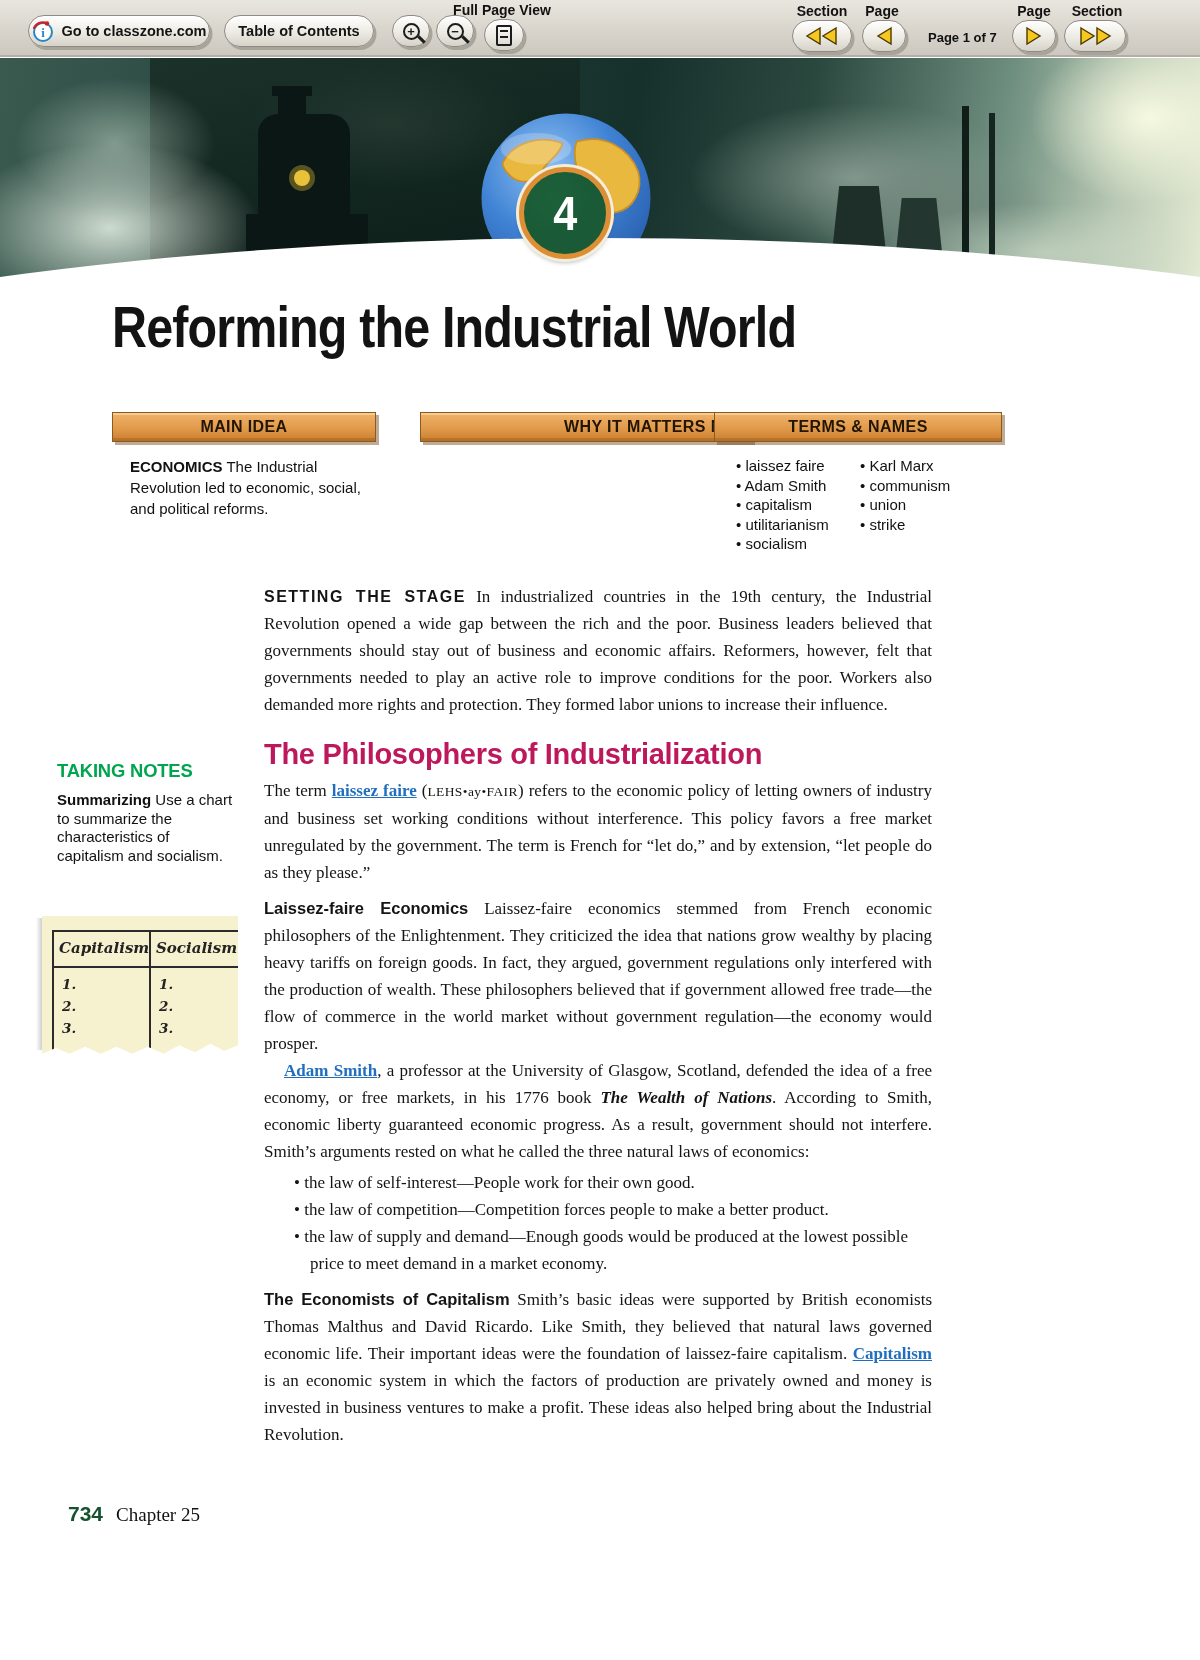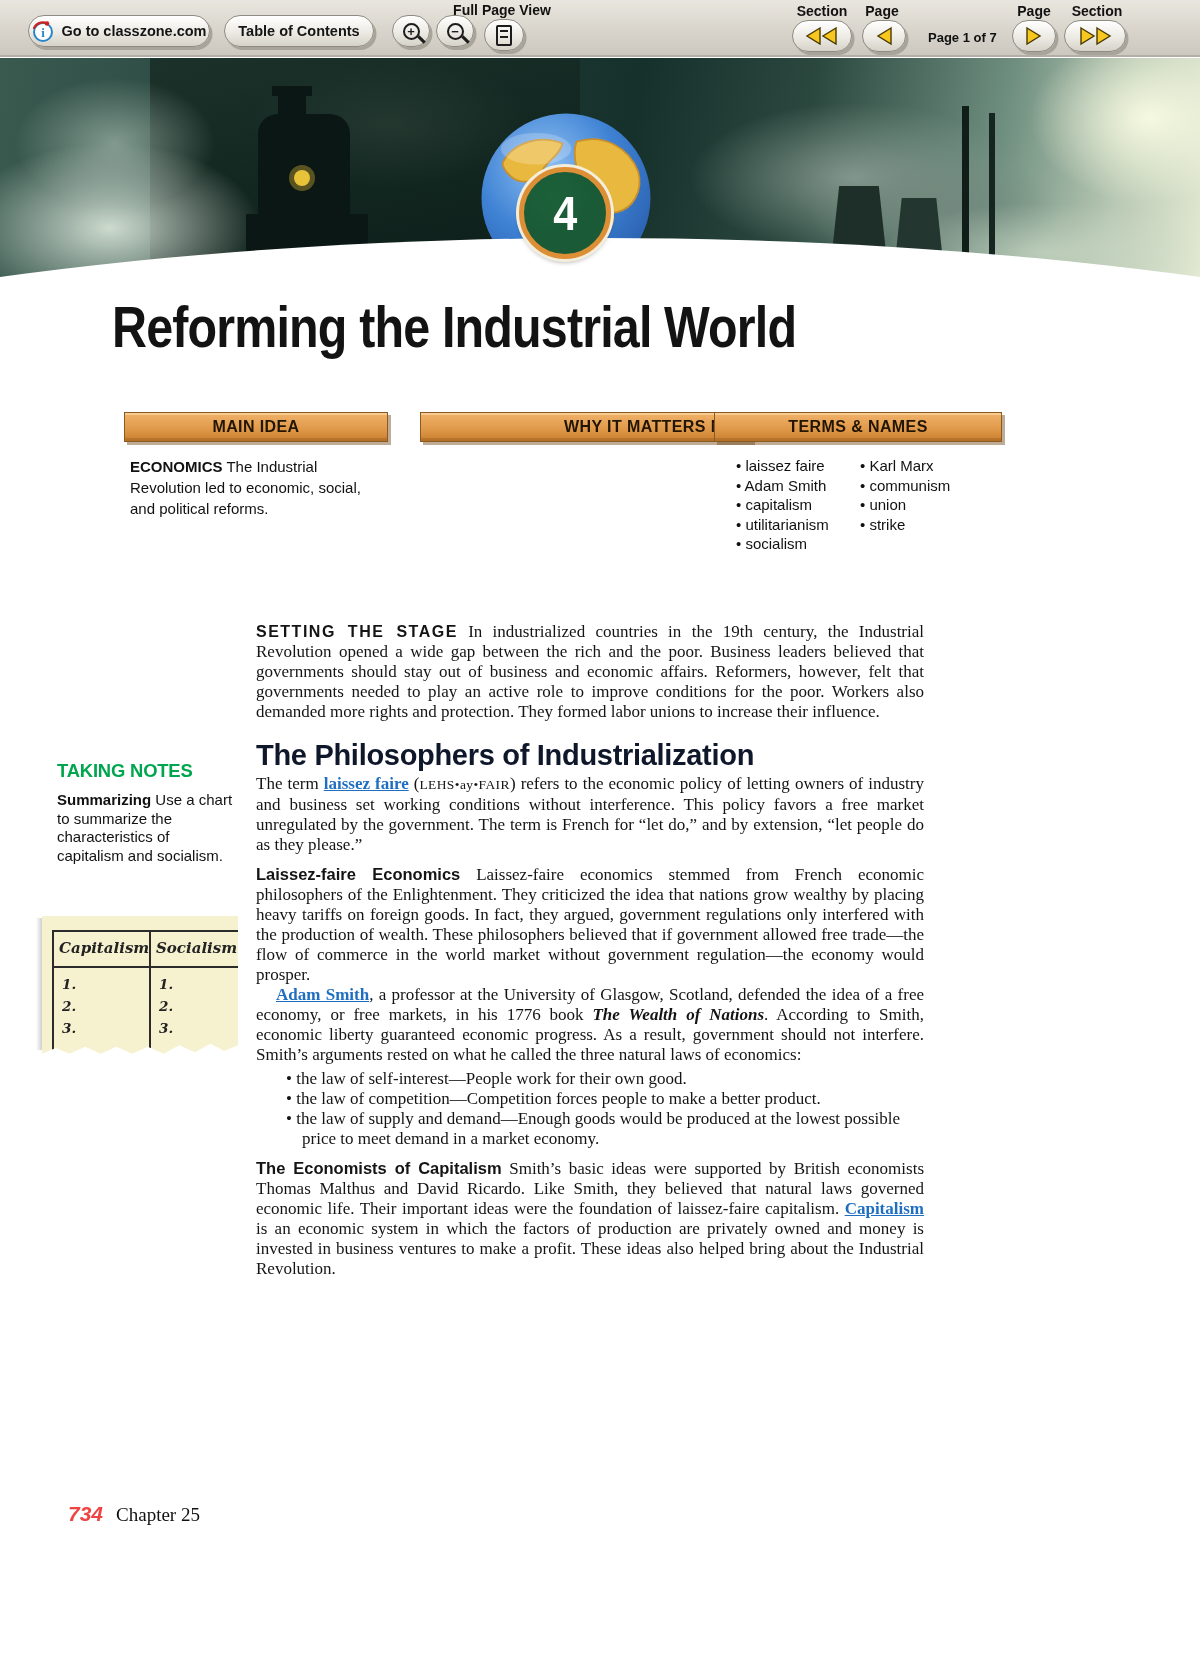"MAIN IDEA" .hbar1 { left: 124px -> 112px }
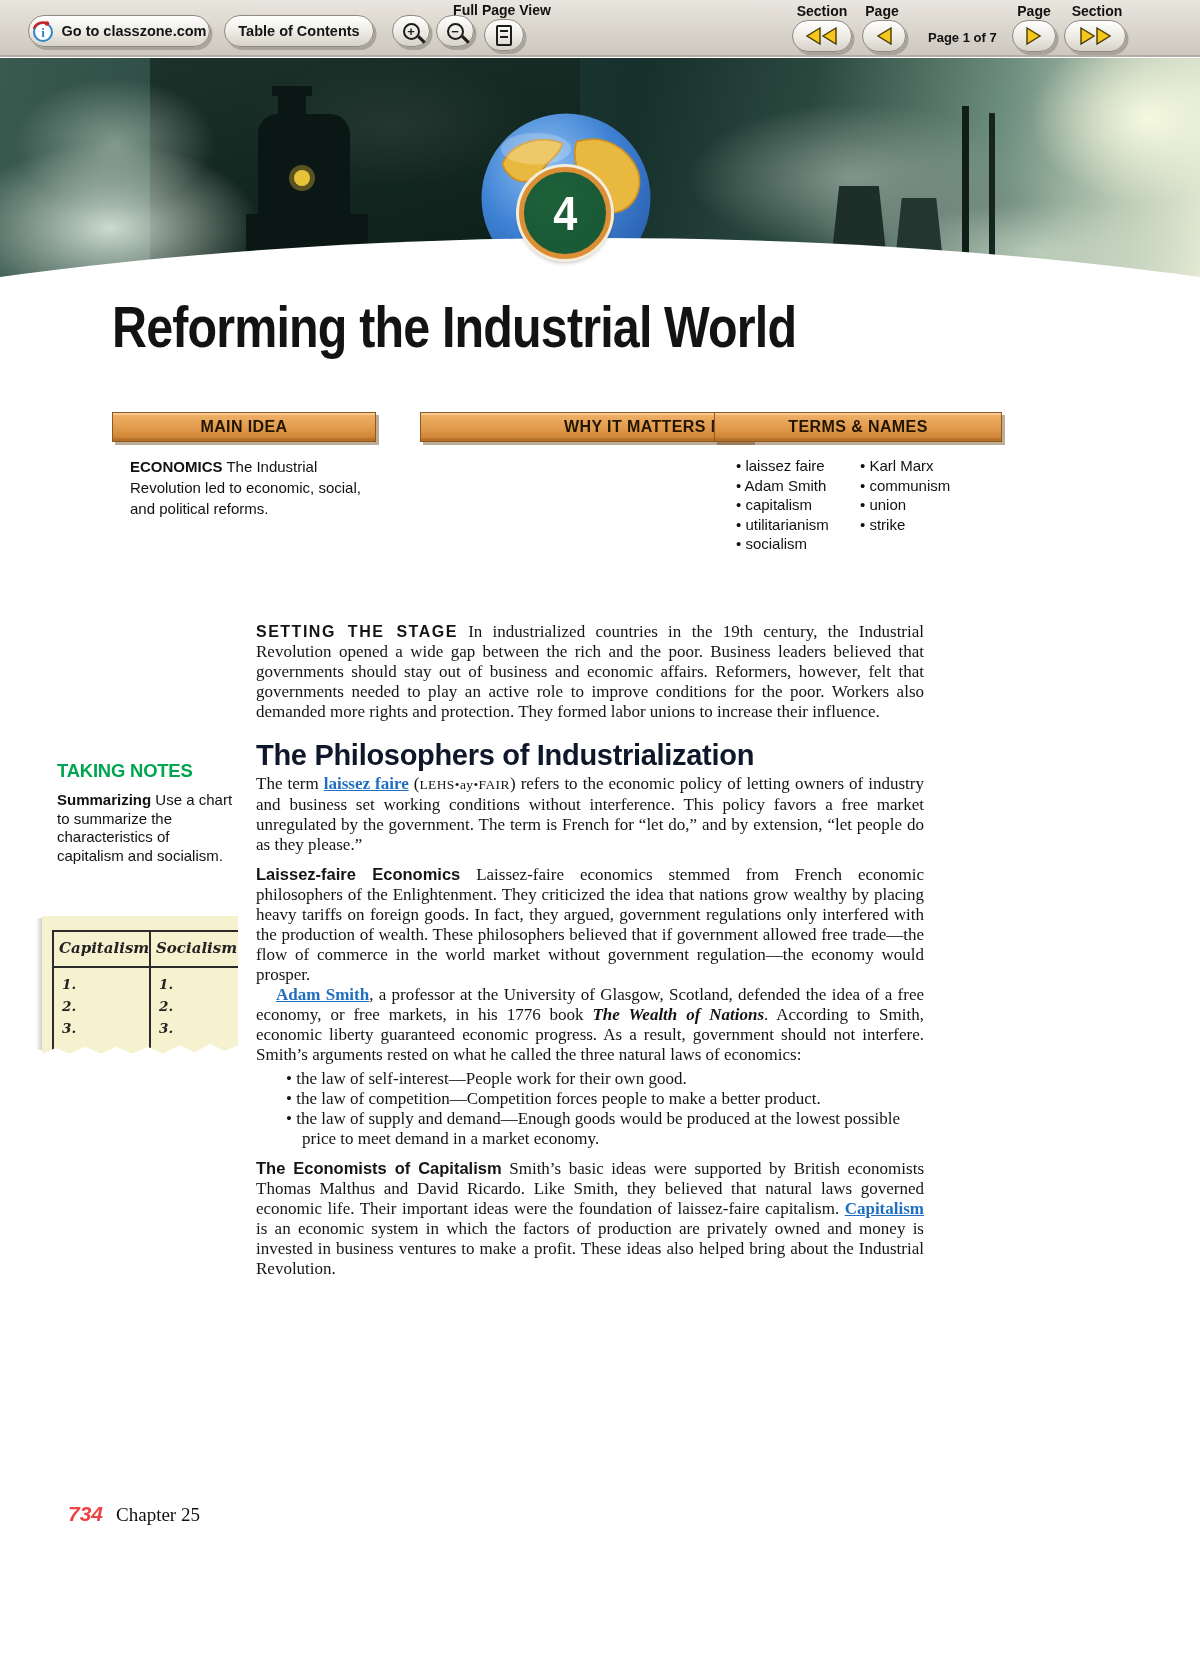"SETTING THE STAGE In industrialized" .col-main { left: 256px -> 264px; line-height: 20px -> 27px; margin-top: 39px -> none }
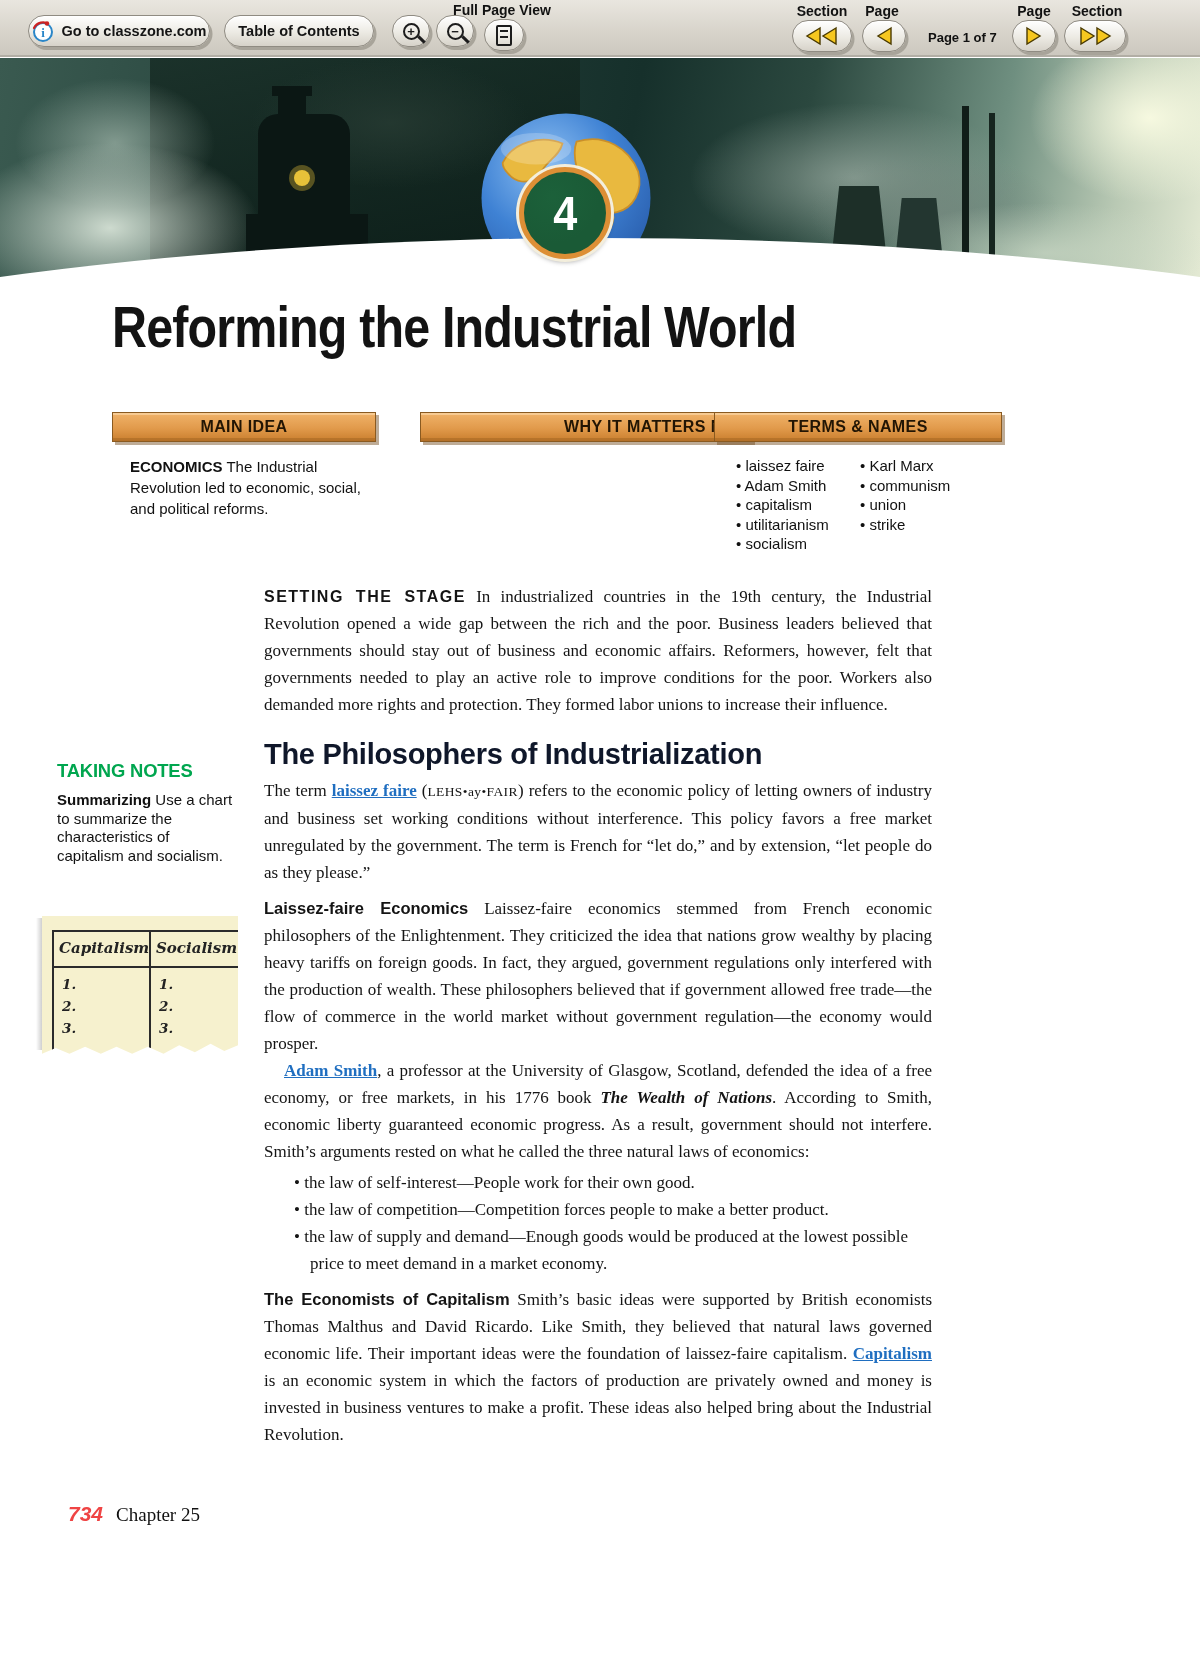"The Philosophers of Industrialization" .red-head { color: #0f172a -> #be185d }
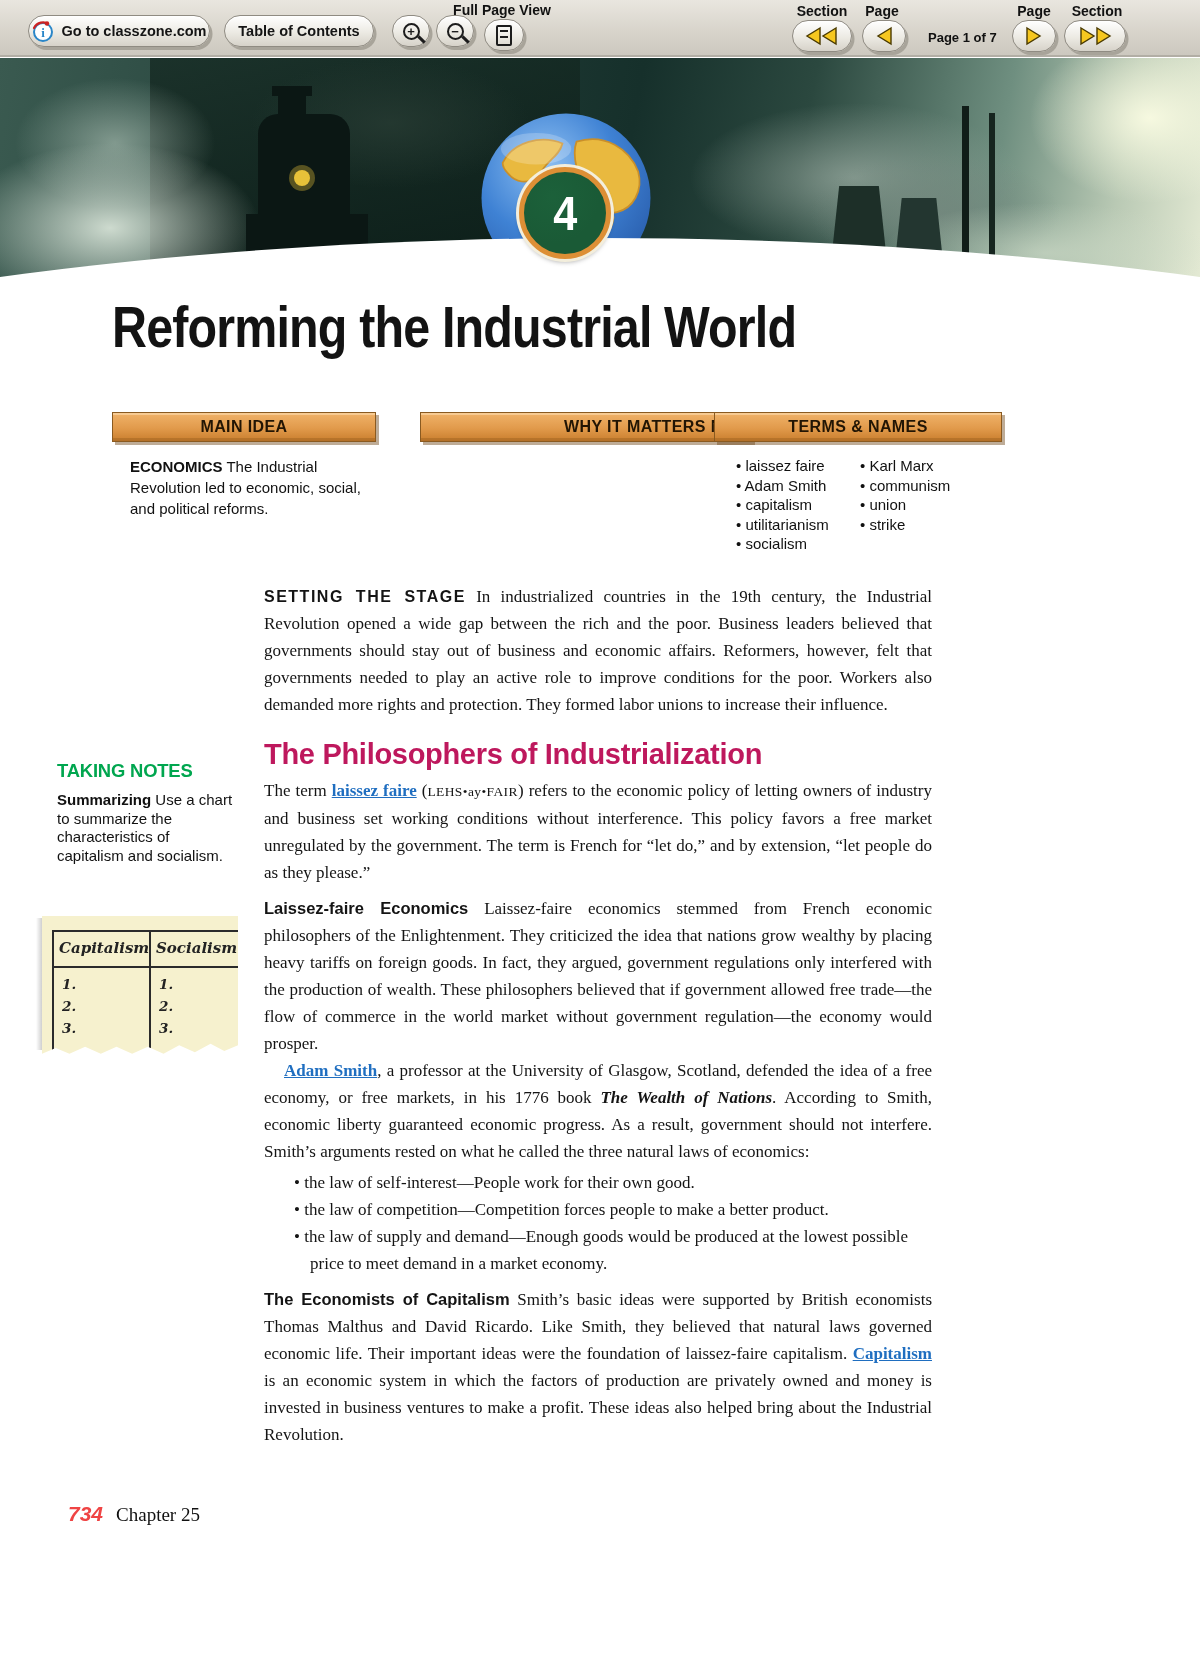"734" .folio { color: #ef4444 -> #14532d; font-style: italic -> none }
